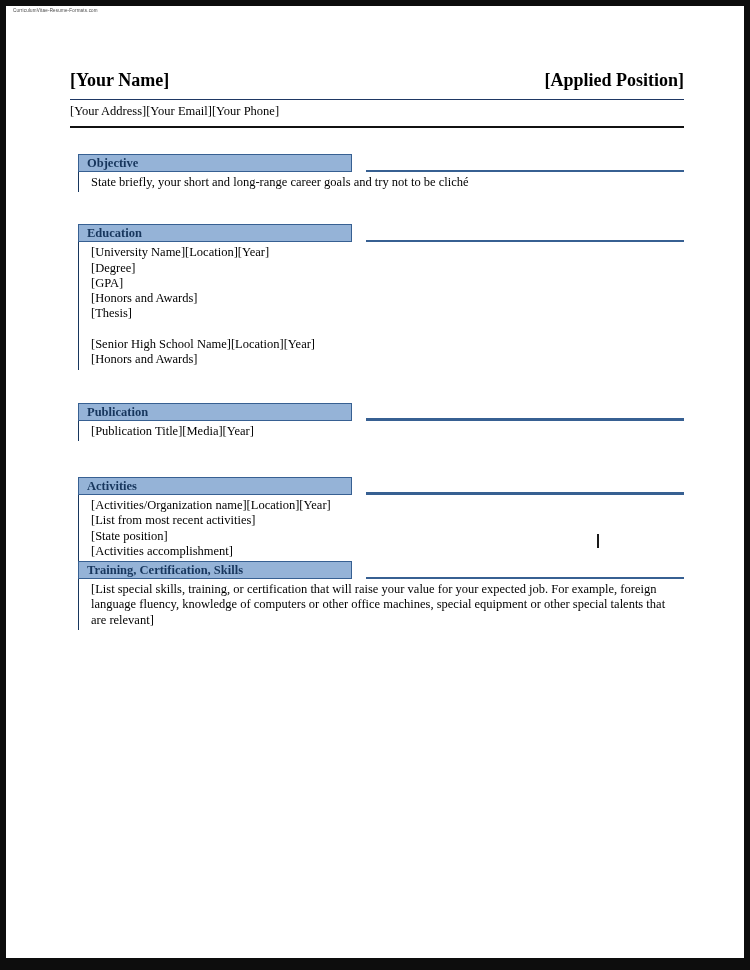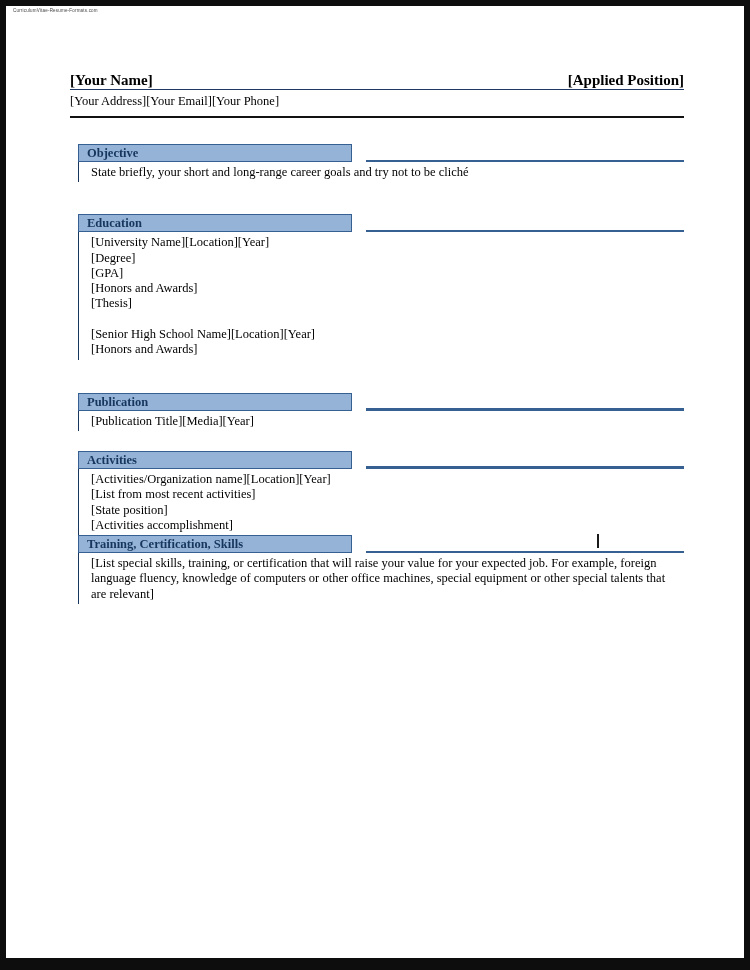"[Your Name]" .header-row { font-size: 15px -> 18px; padding-bottom: 0 -> 10px }
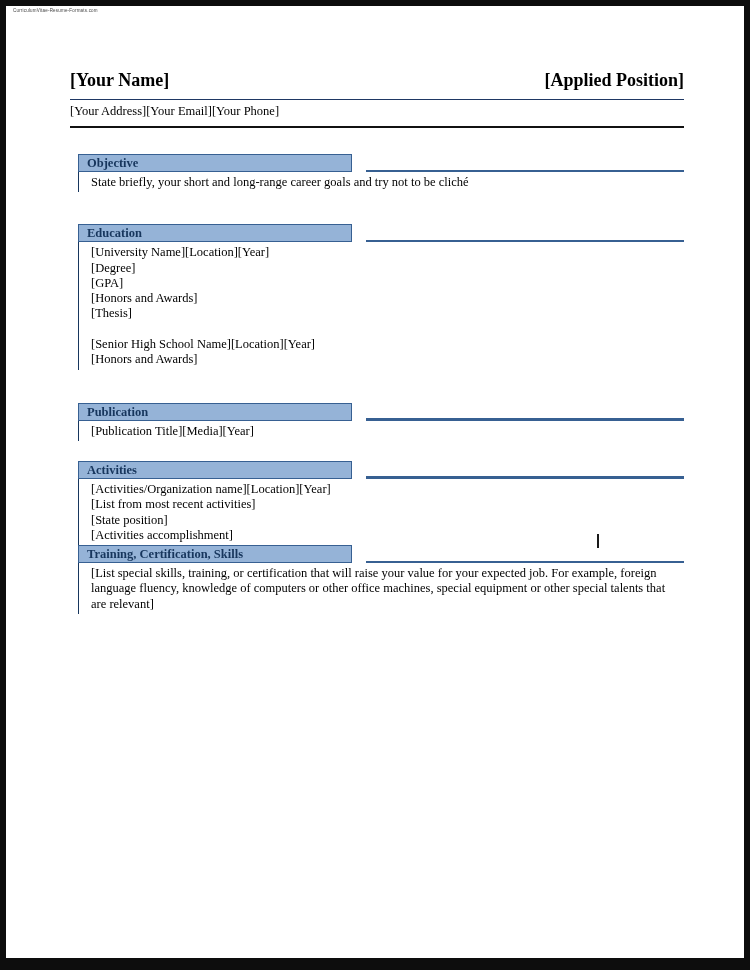"Activities" .section:nth-of-type(6) { margin-top: 20px -> 36px }
